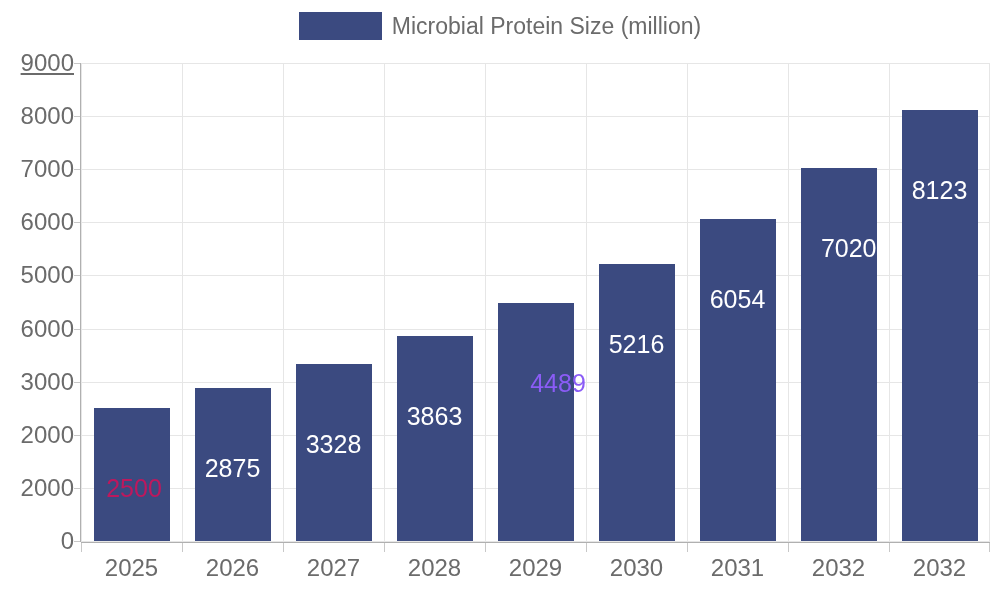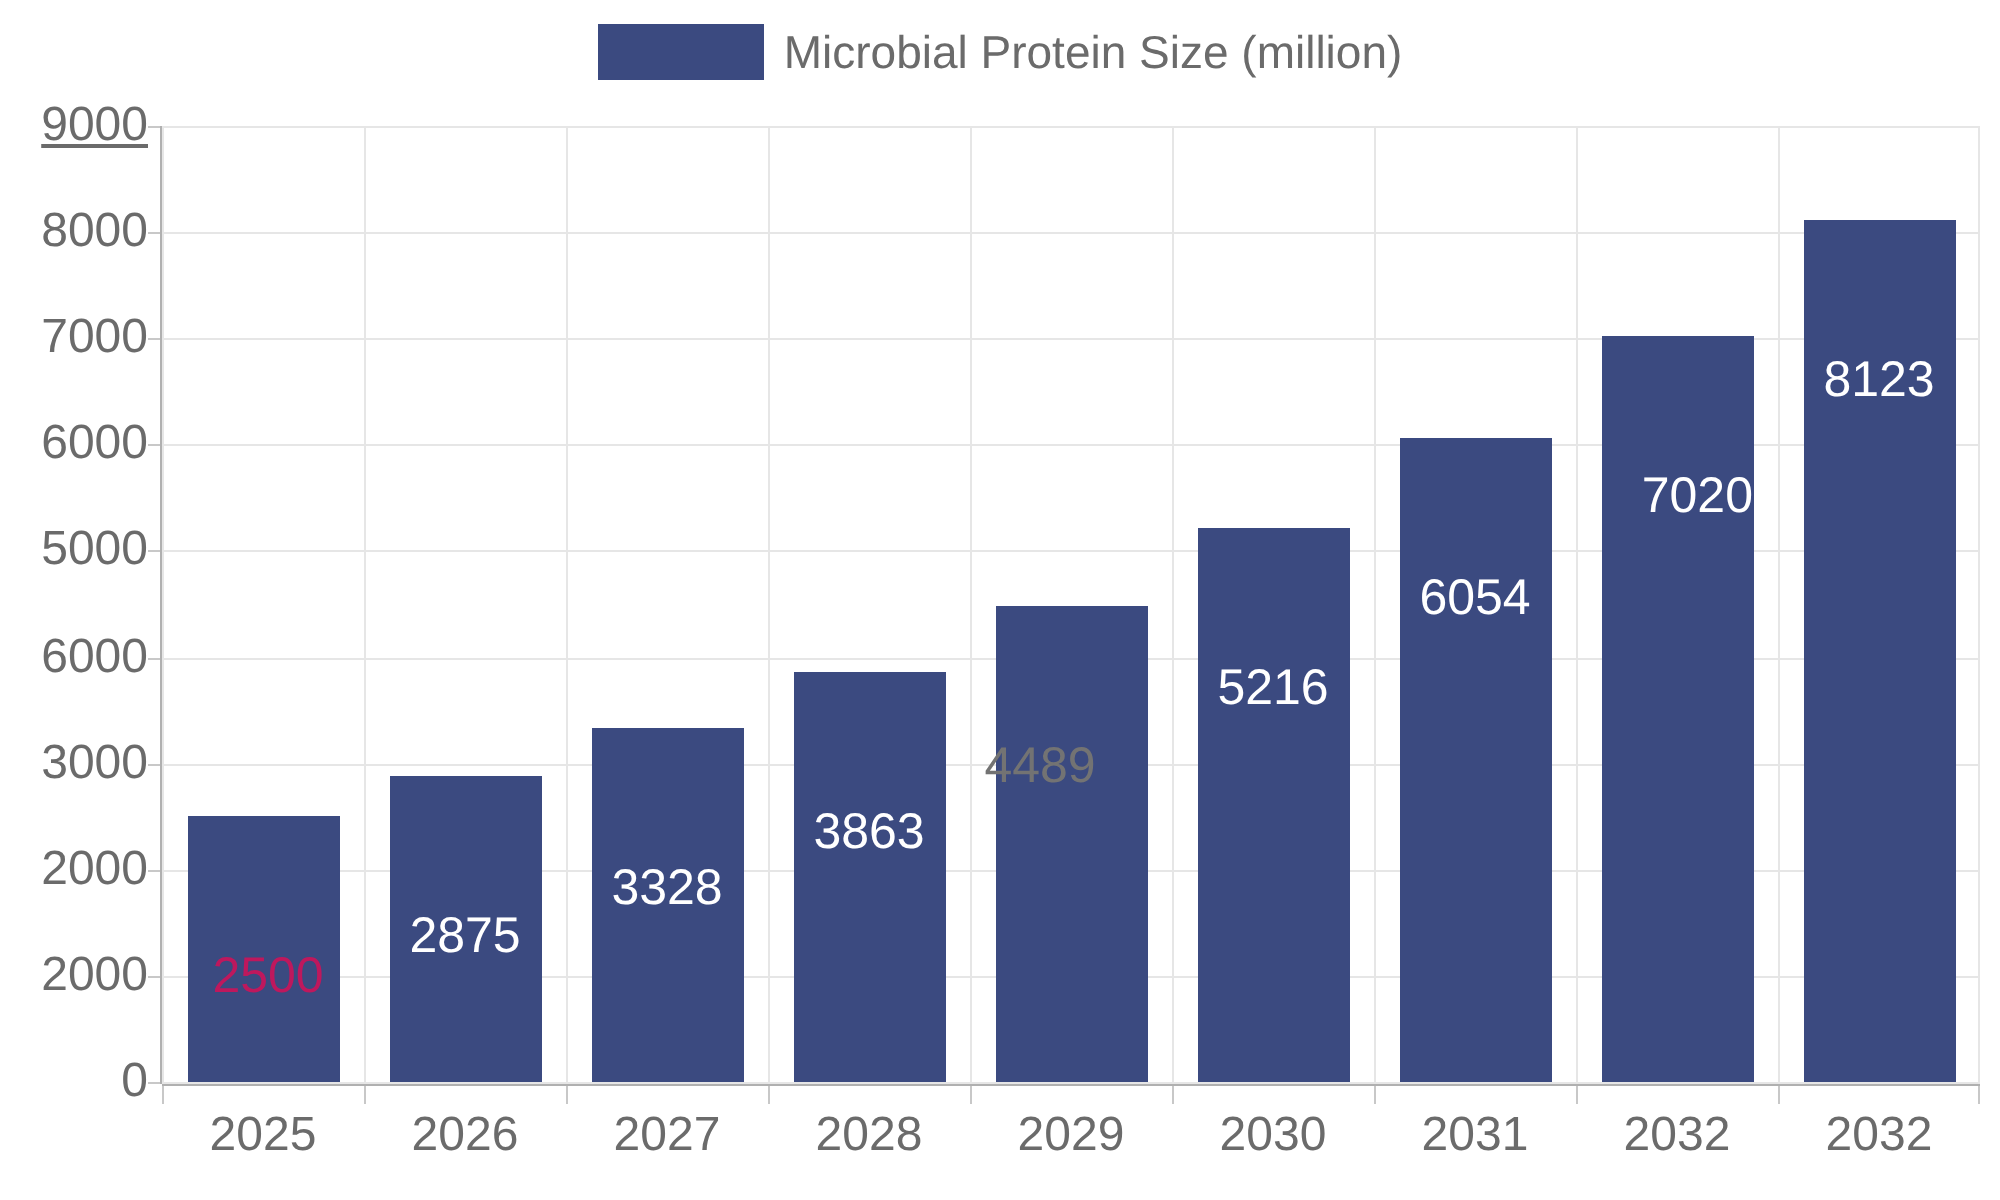"4489" div.bar-label { color: #737373 -> #8b5cf6; left: 401px -> 439px }
